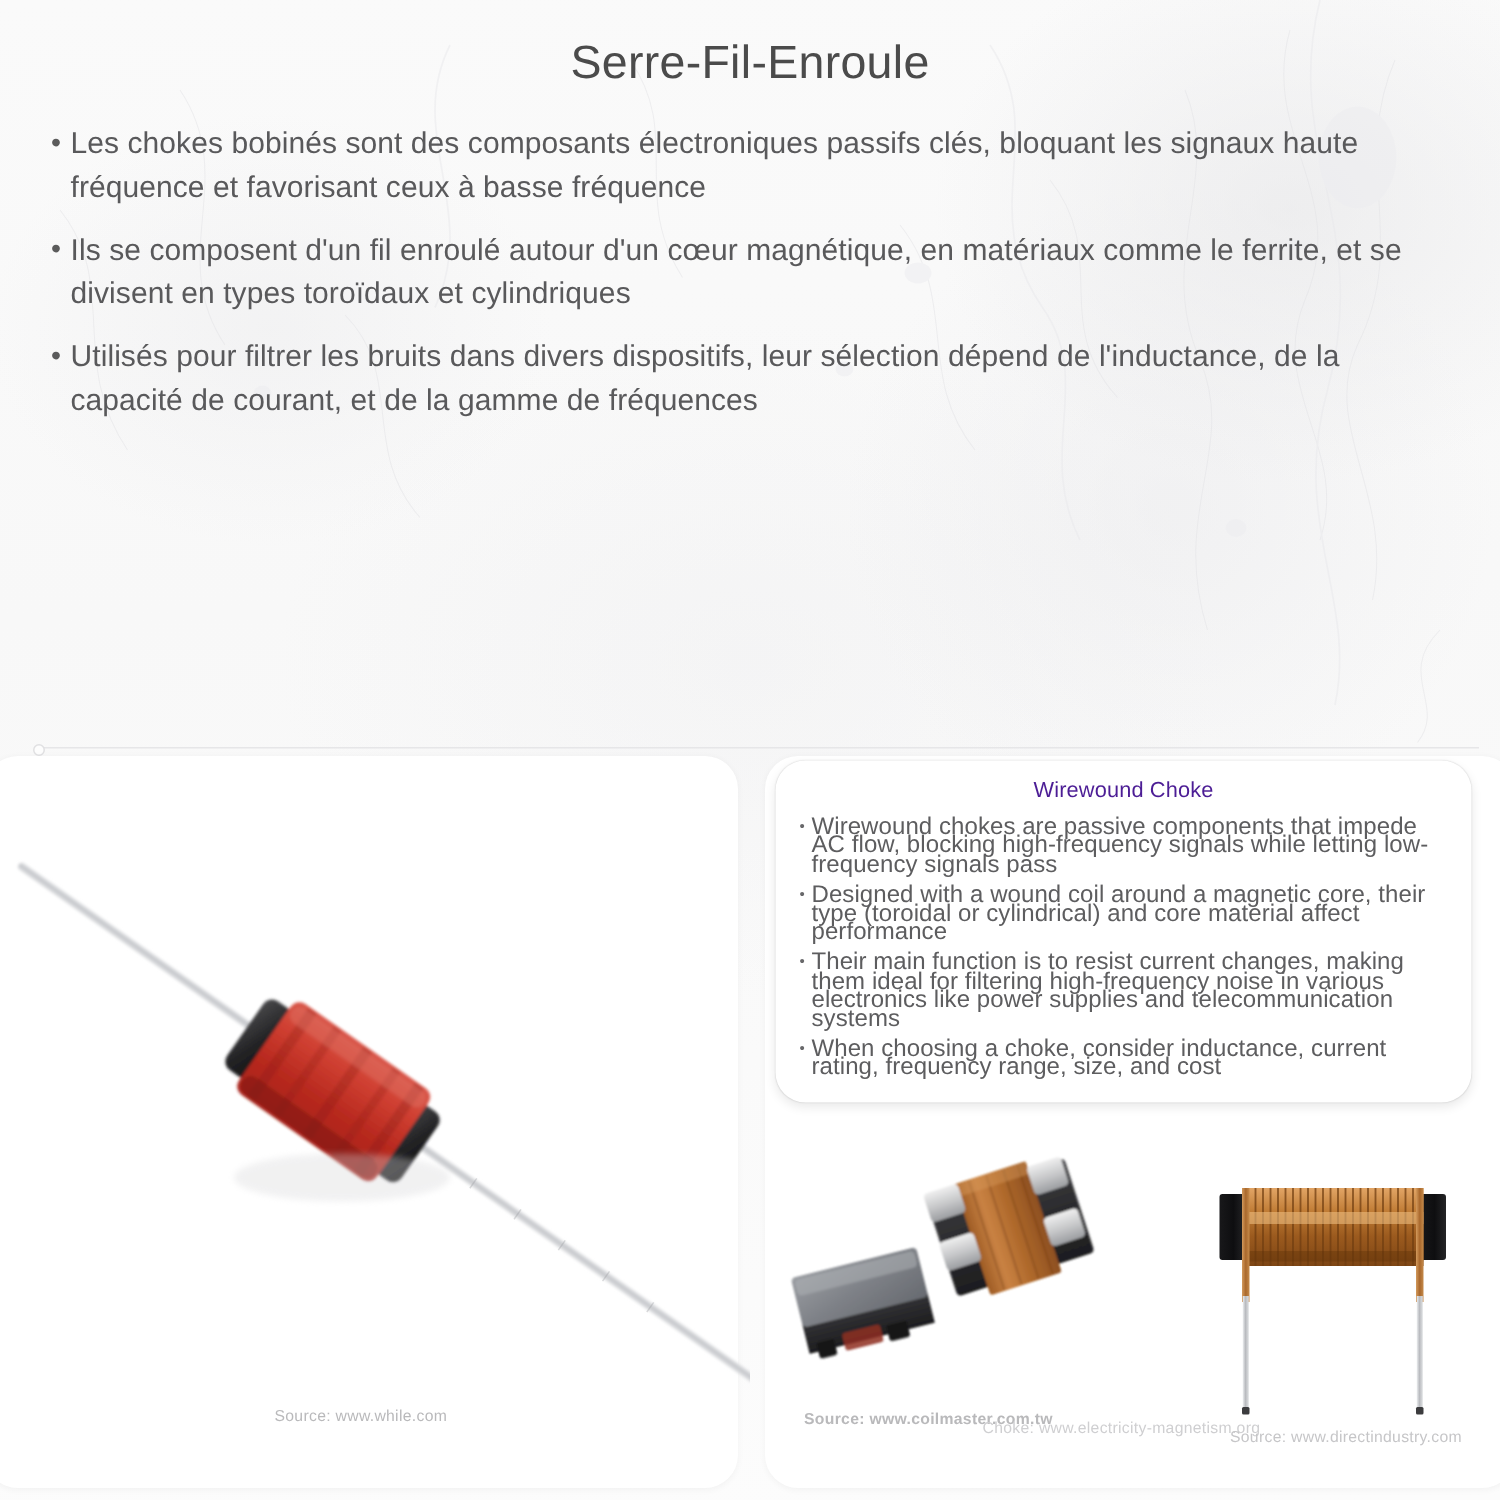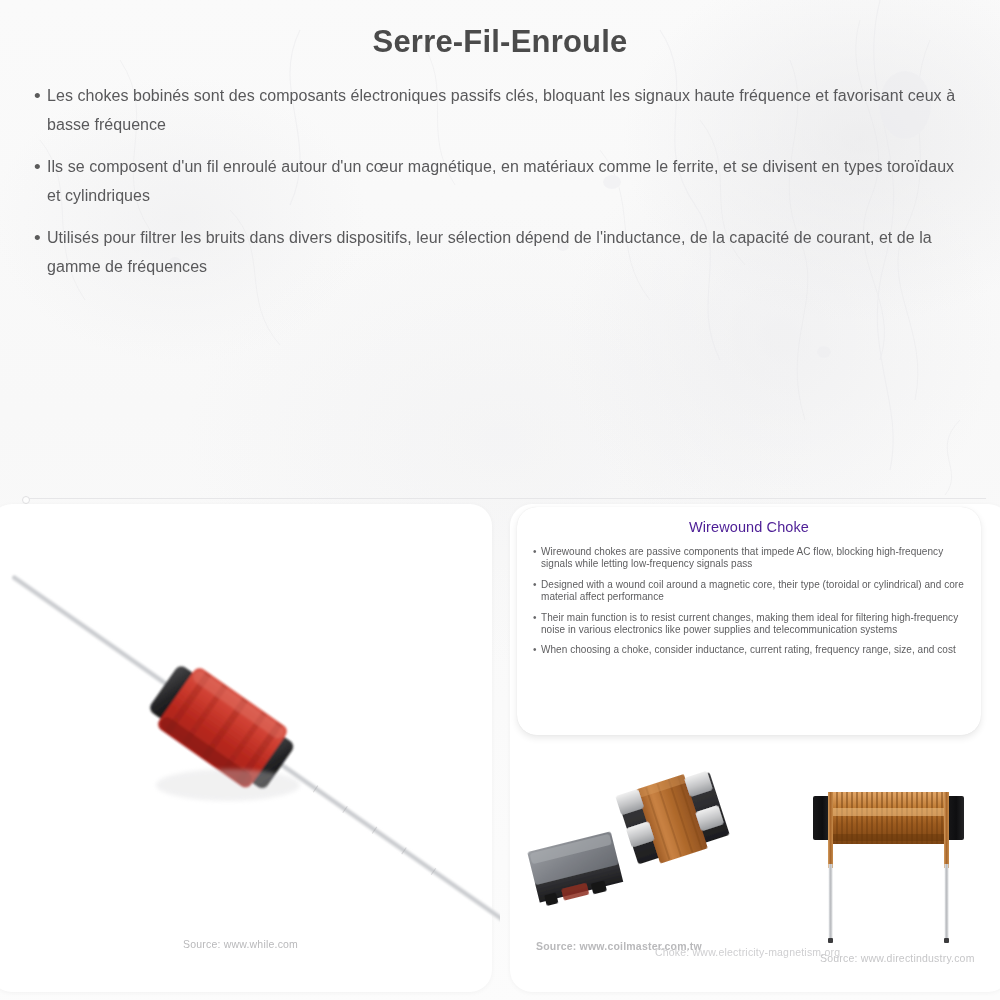"Serre-Fil-Enroule" .title { font-weight: 700 -> 400 }
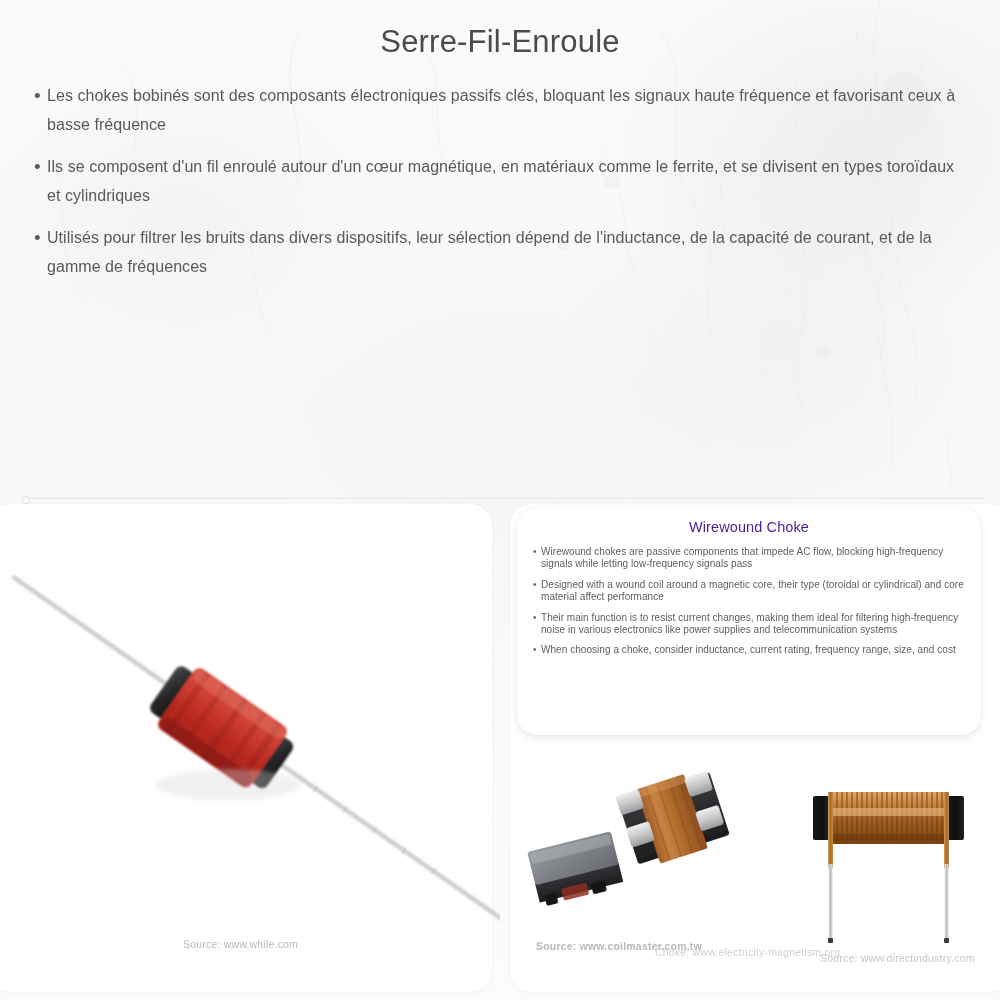"Les chokes bobinés sont des" .bullet .btxt { font-size: 16px -> 20px }
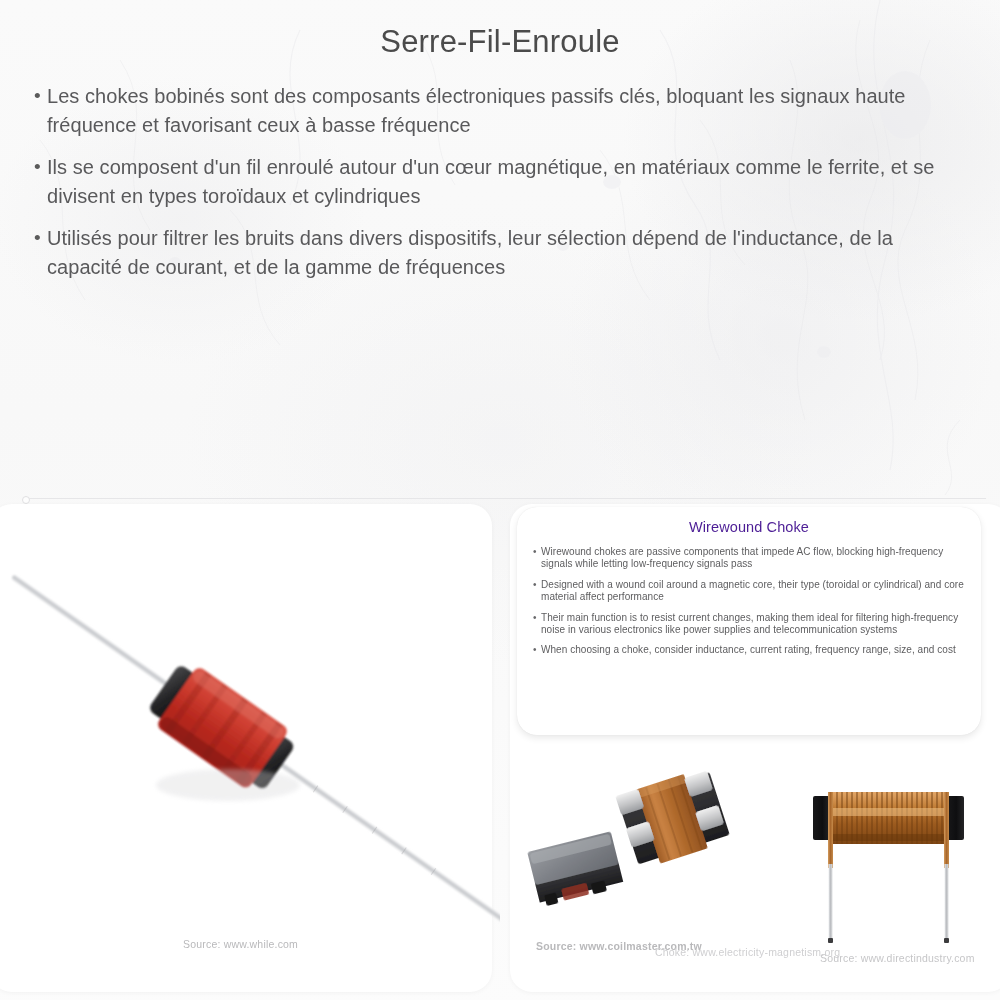"Wirewound chokes are passive components" #info-card .cb .t { font-size: 10px -> 16px }
